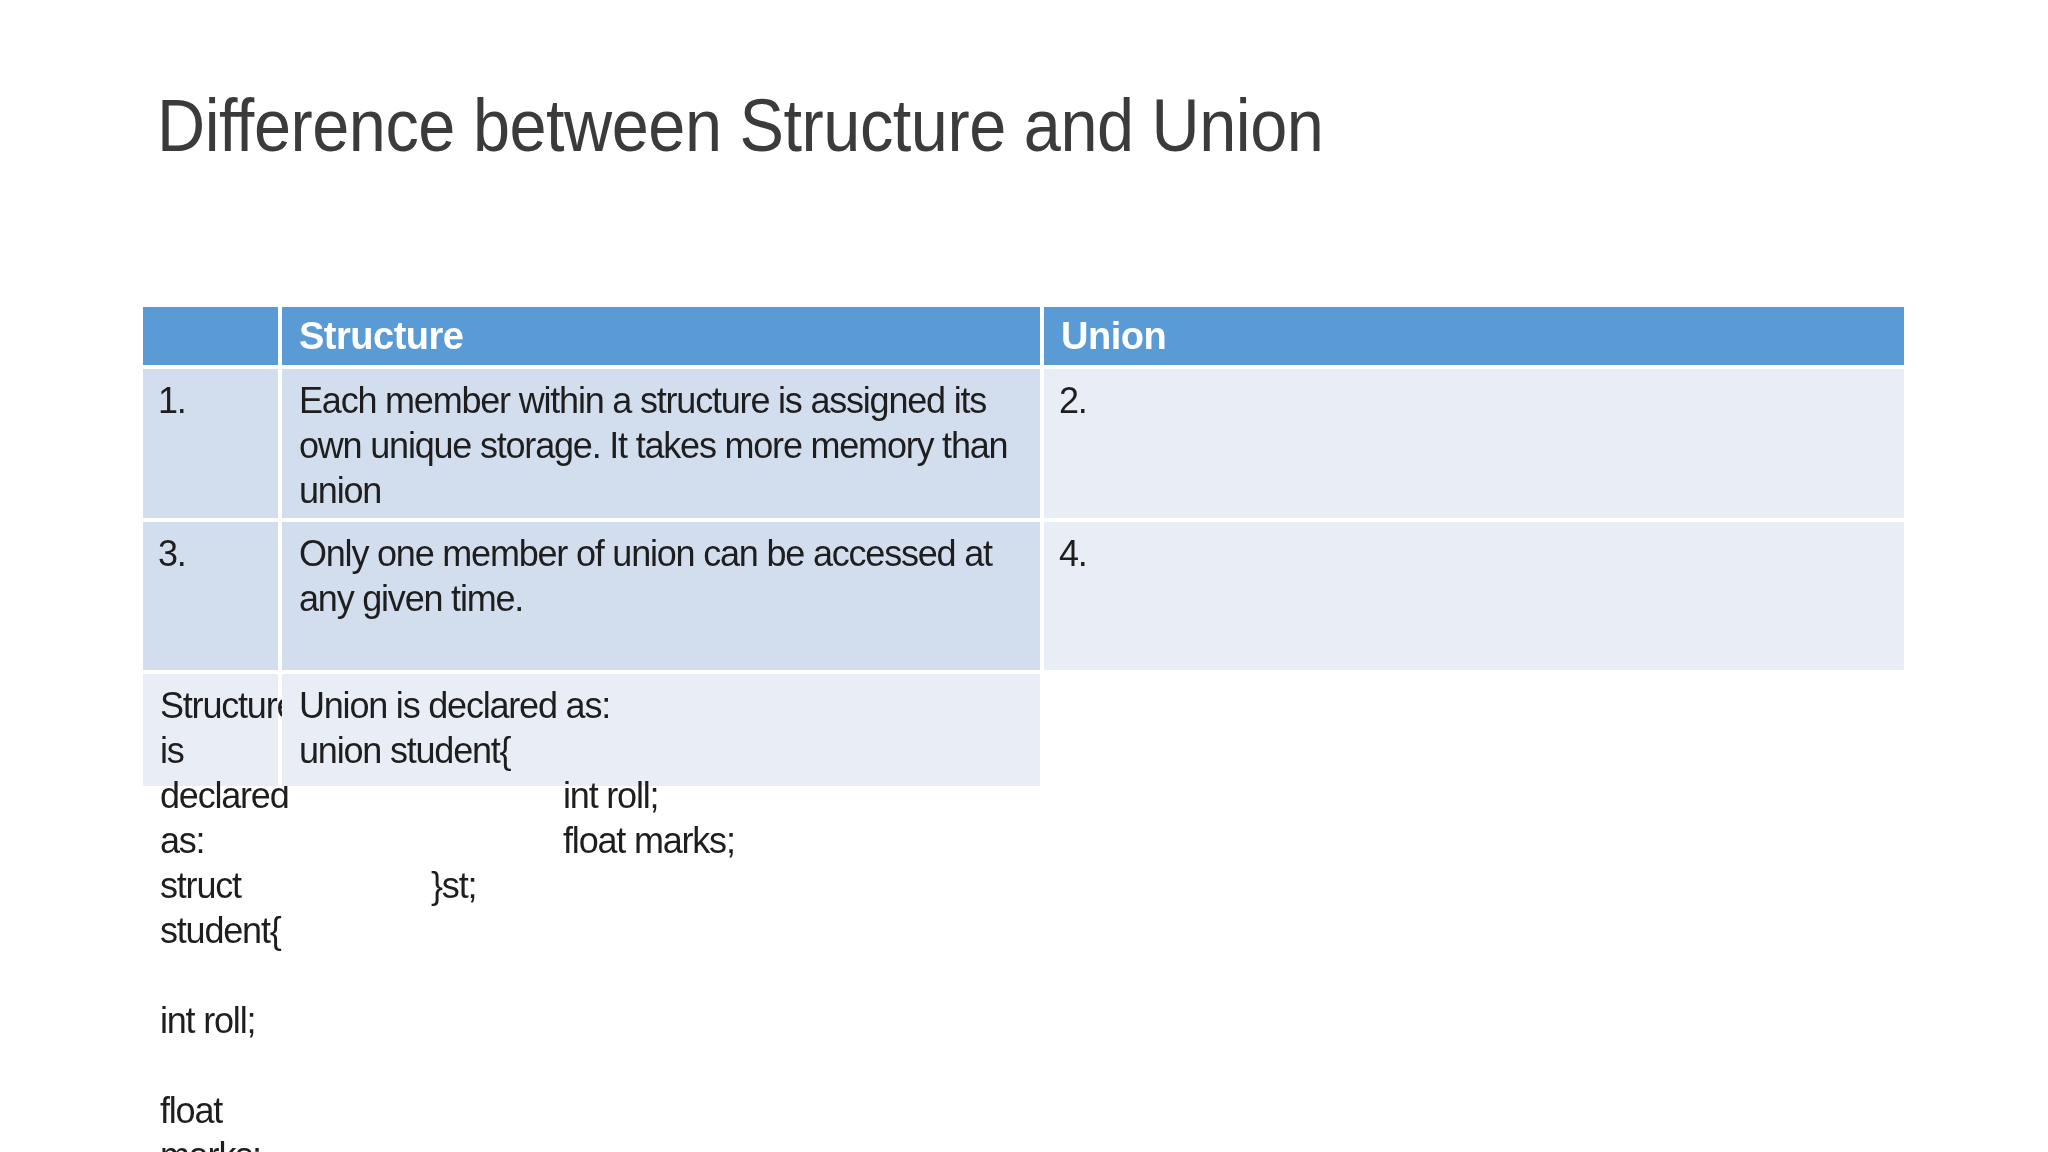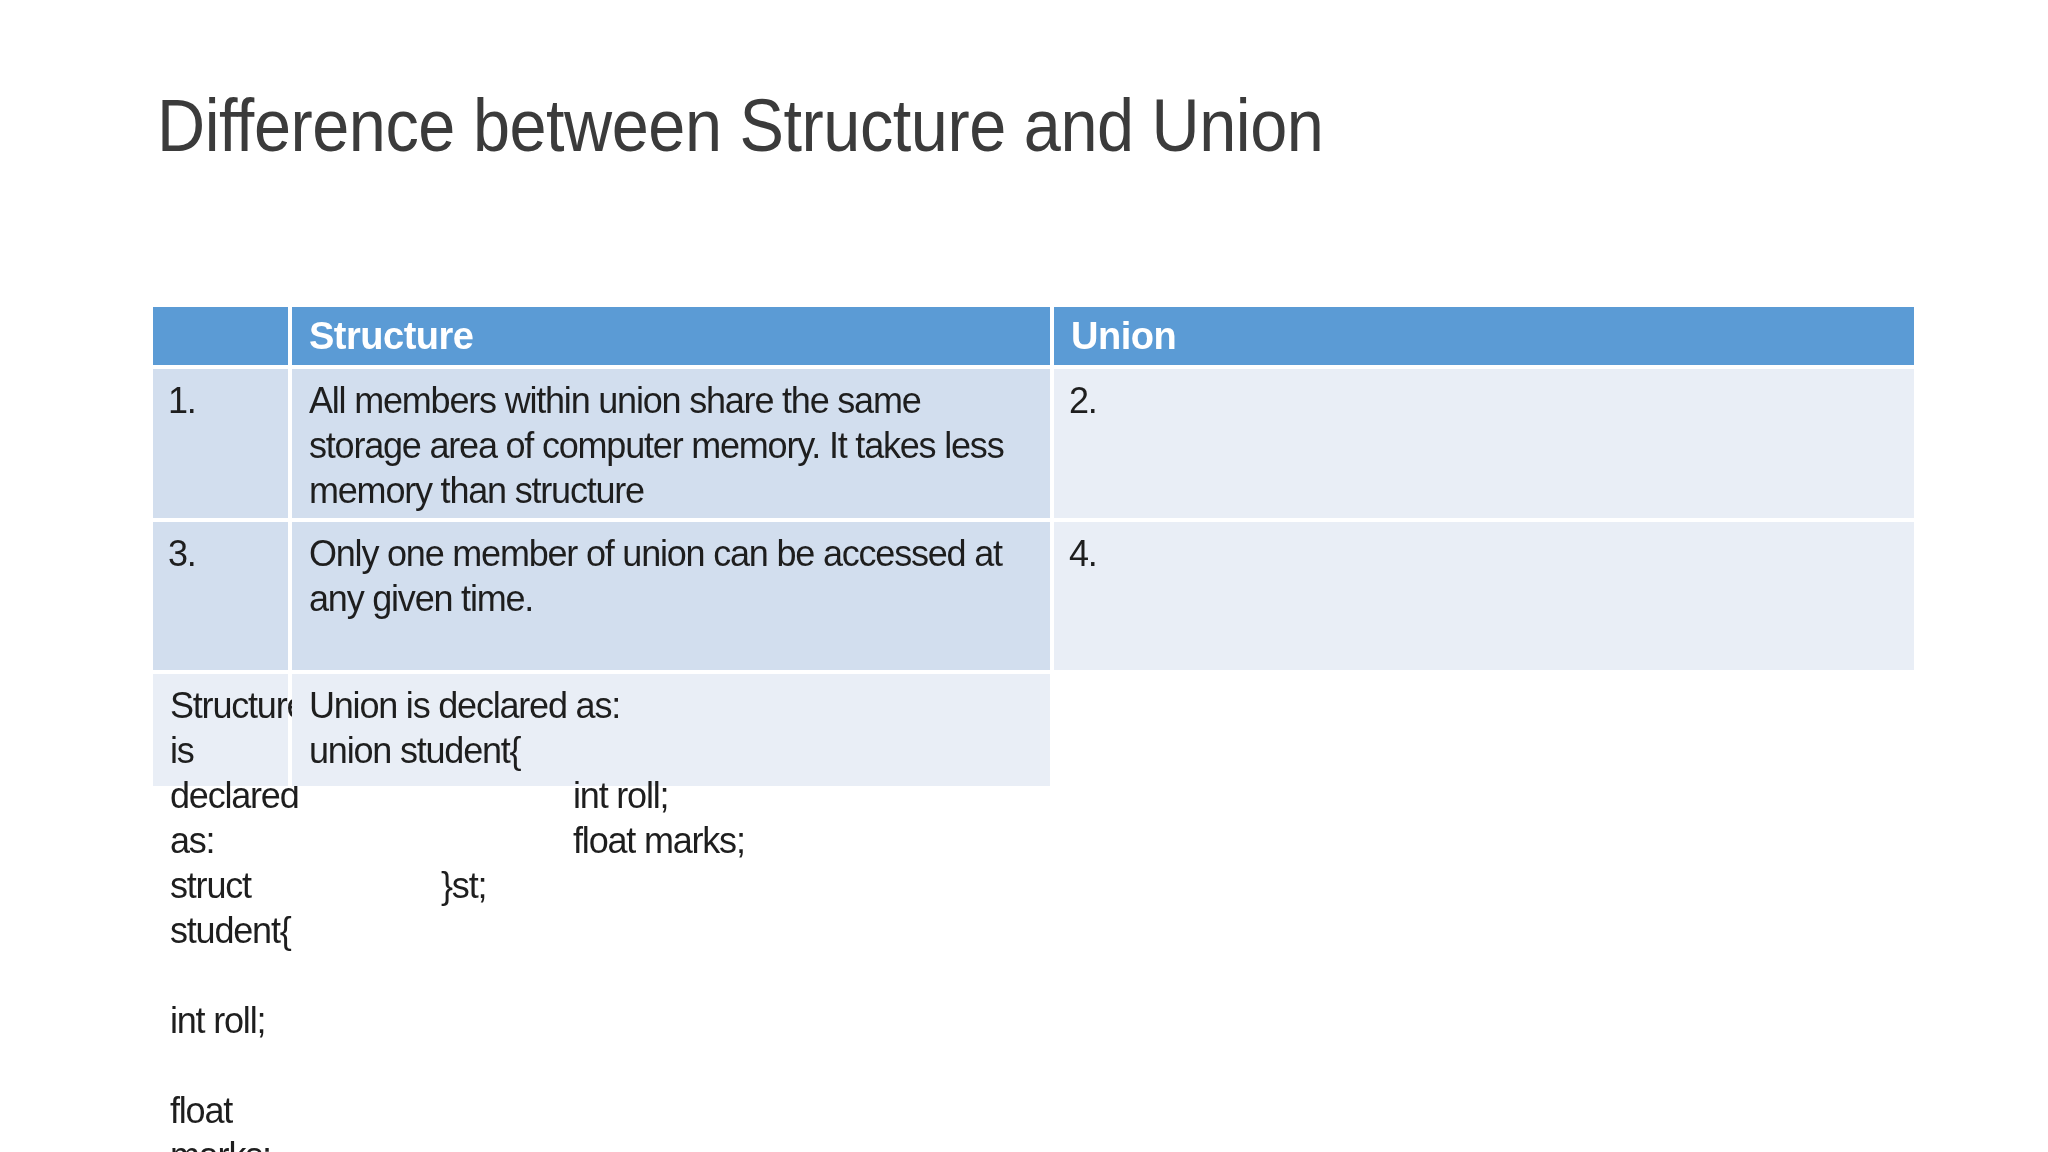"Structure" .cmp-table { left: 153px -> 143px }
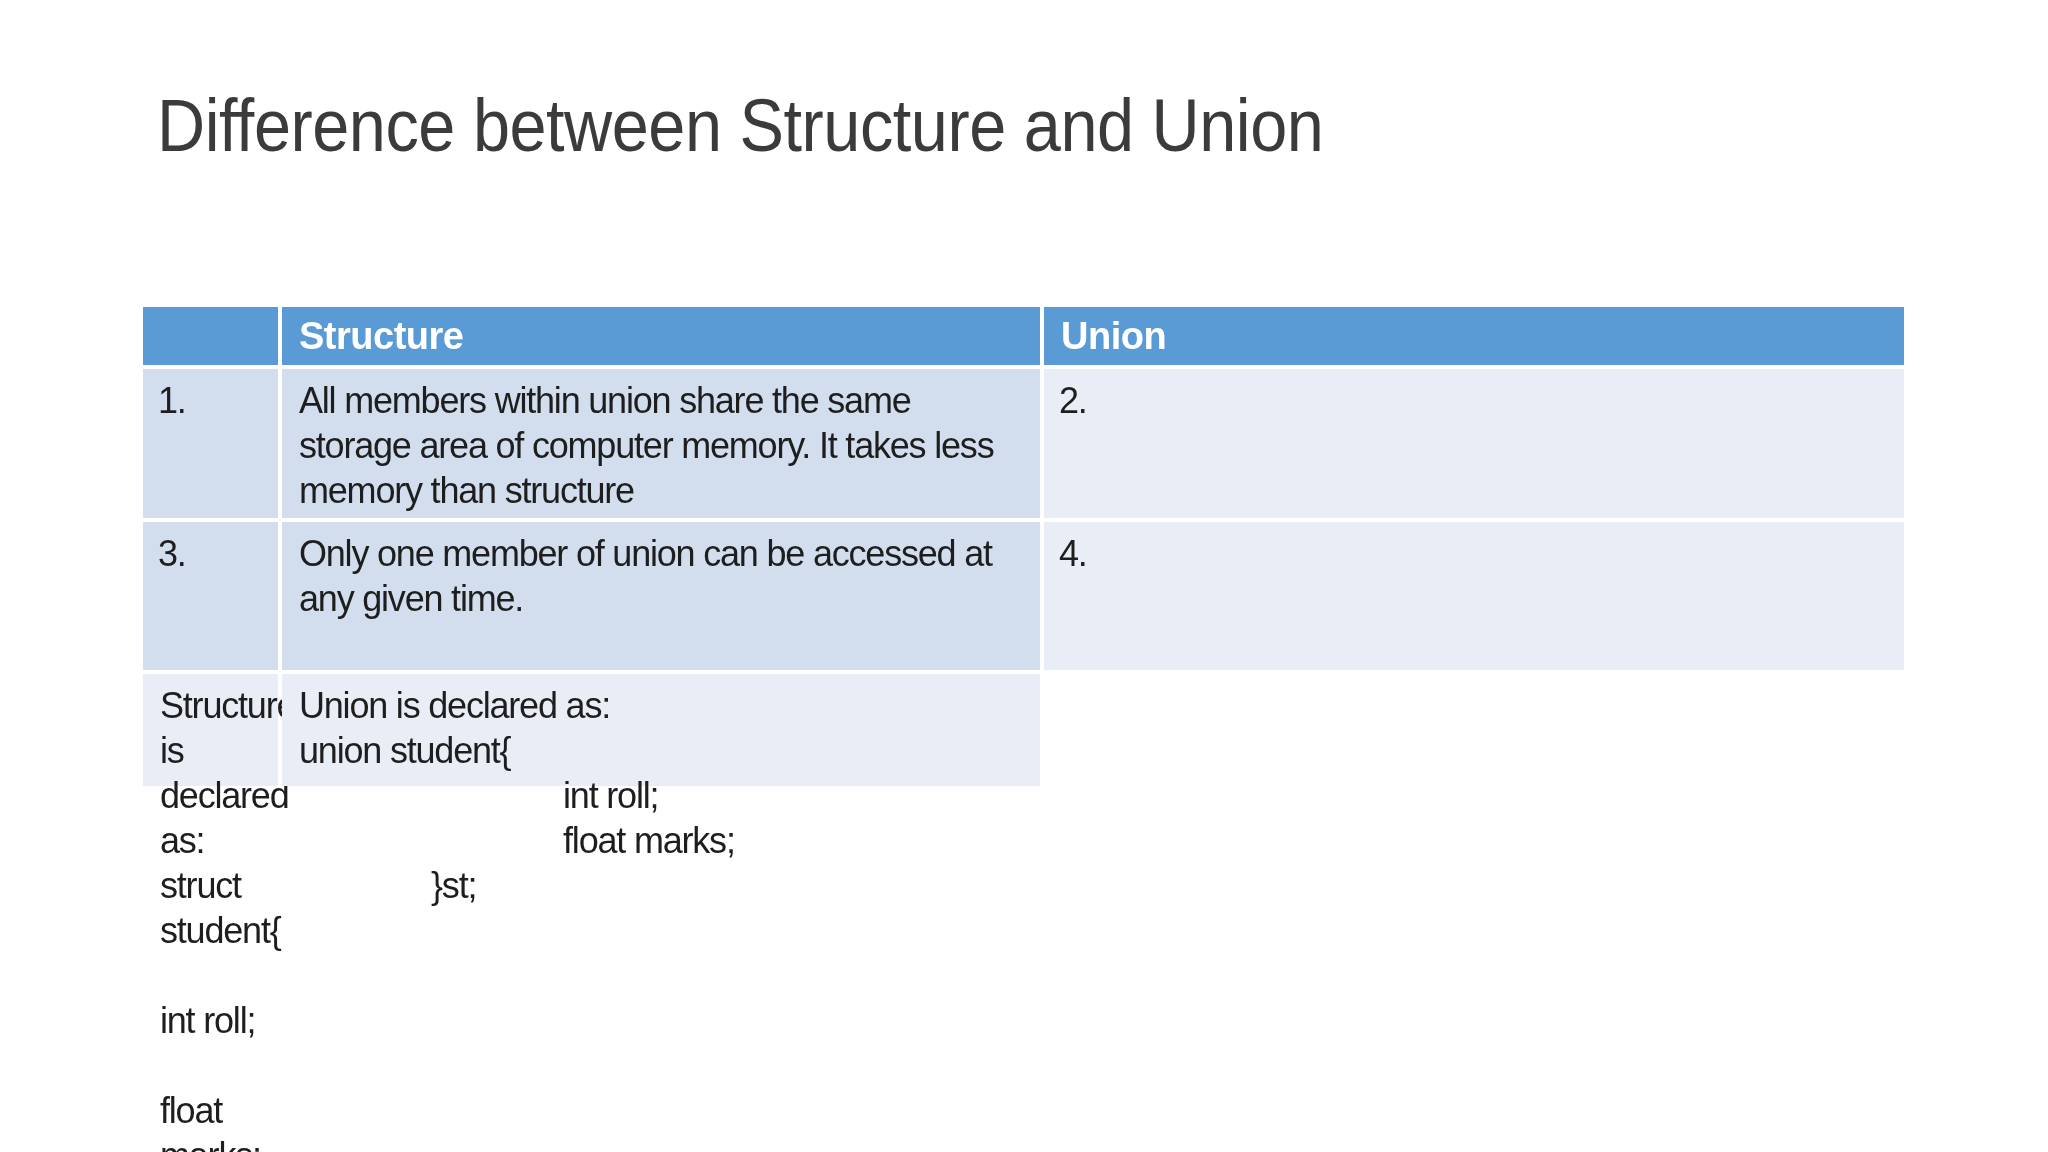"Each member within a structure" div.cell { html: none -> <div>Each member within a structure is assigned its own unique storage. It takes more memory than union</div> }
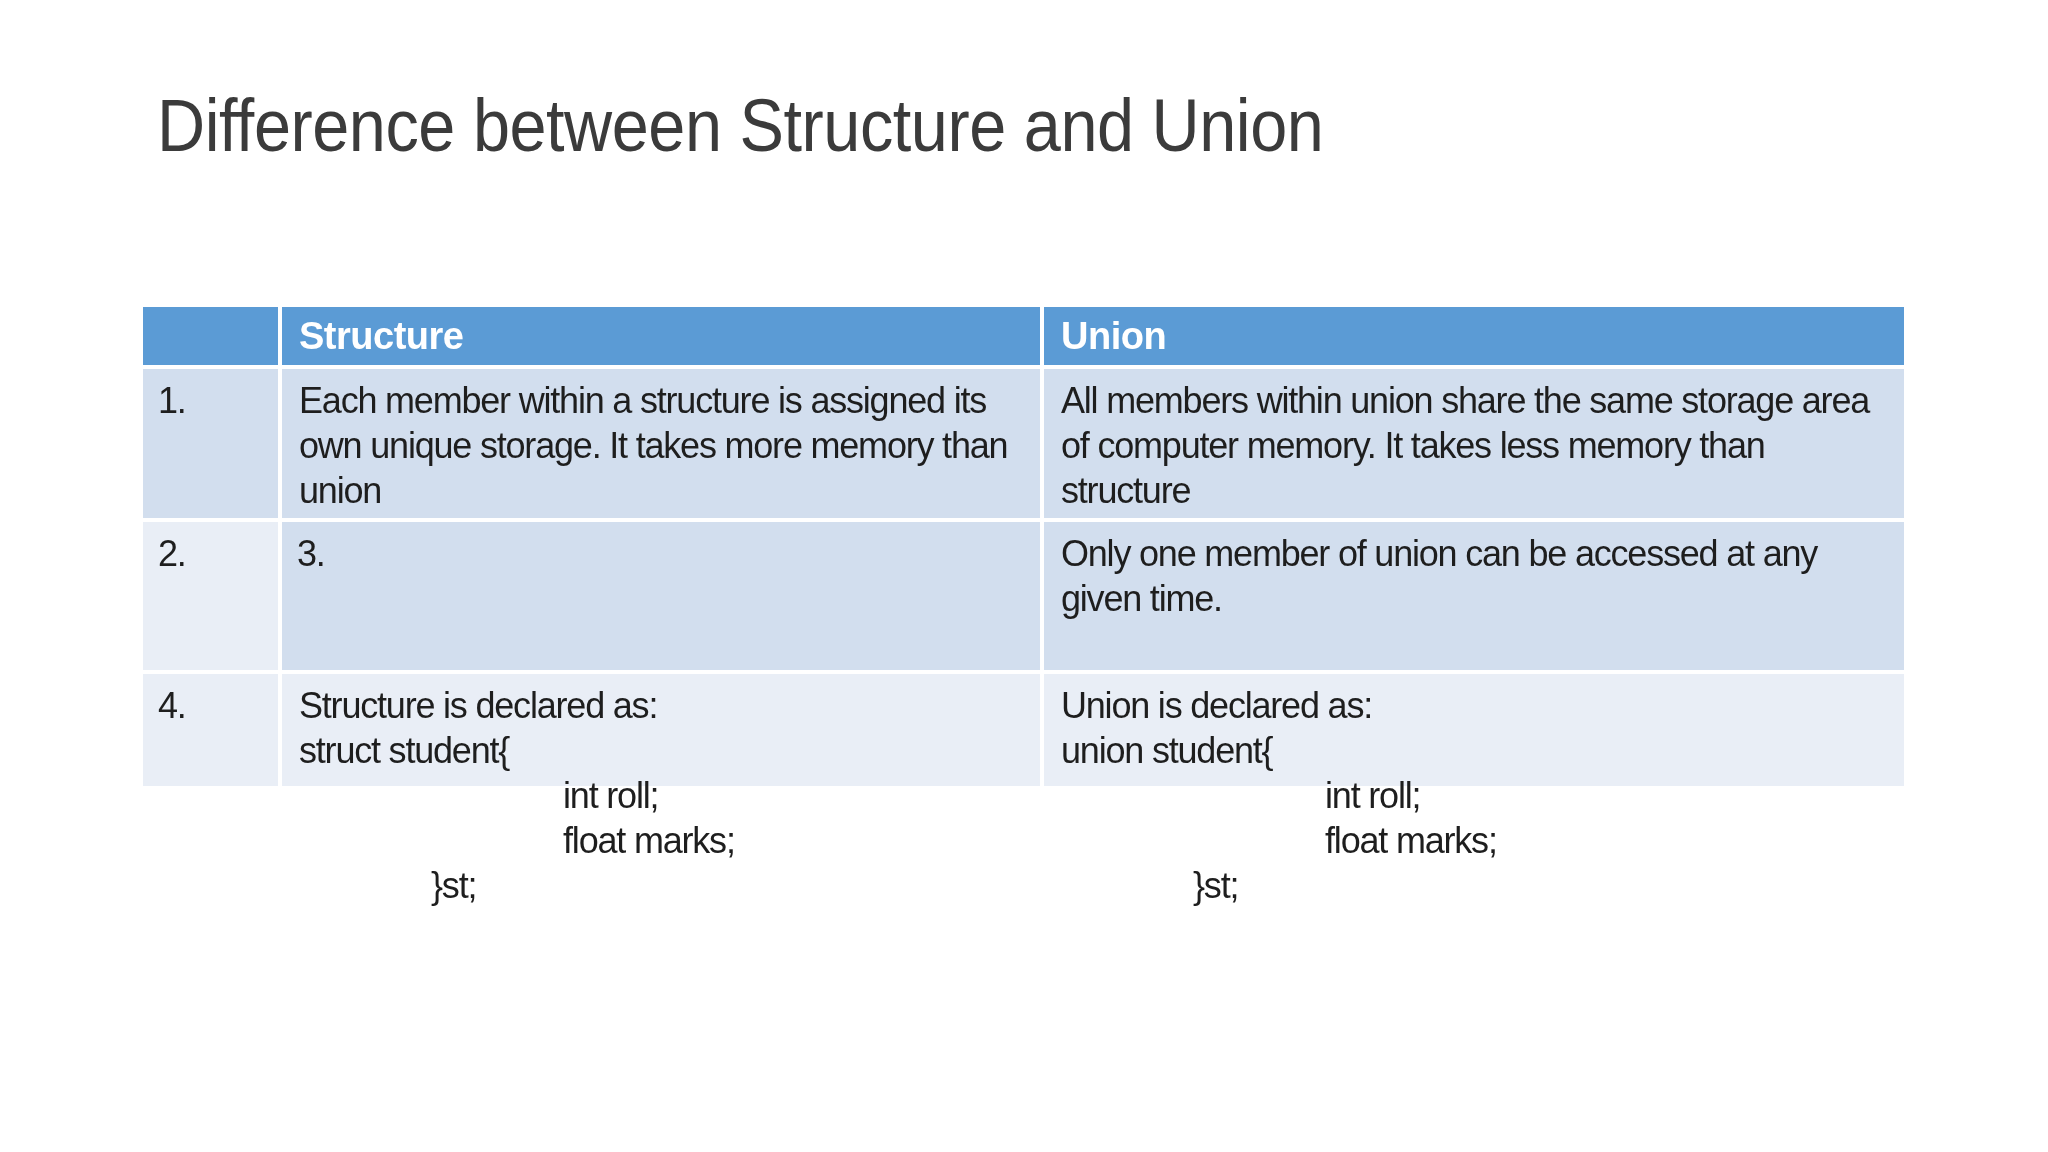"All members within union share" div.cell { html: <div>All members within union share the same storage area of computer memory. It takes less memory than structure</div> -> none }
